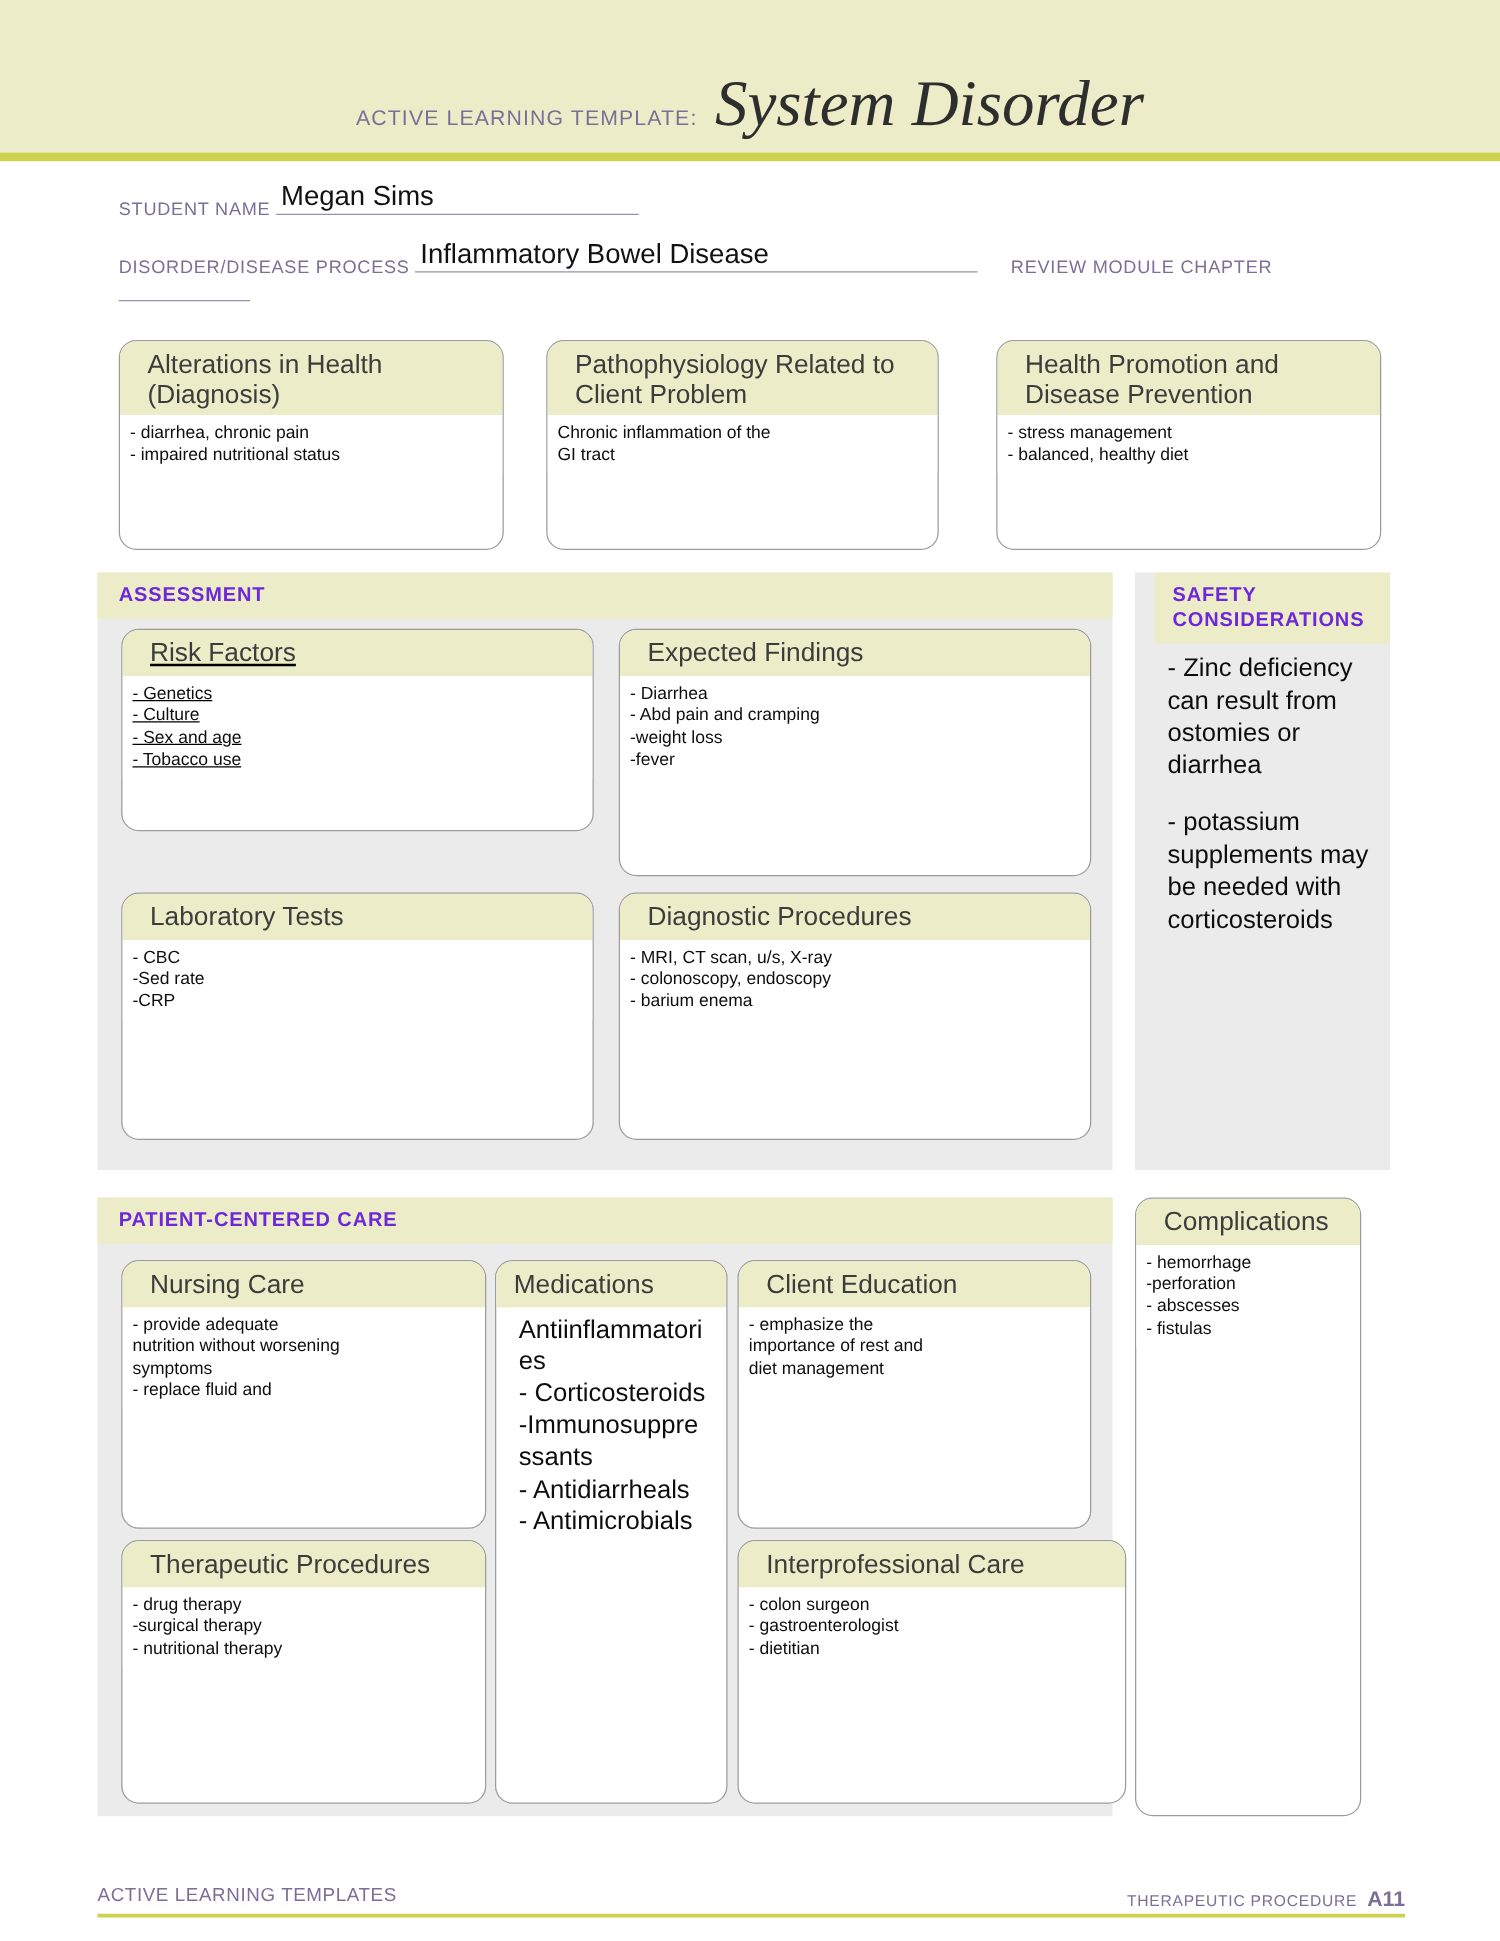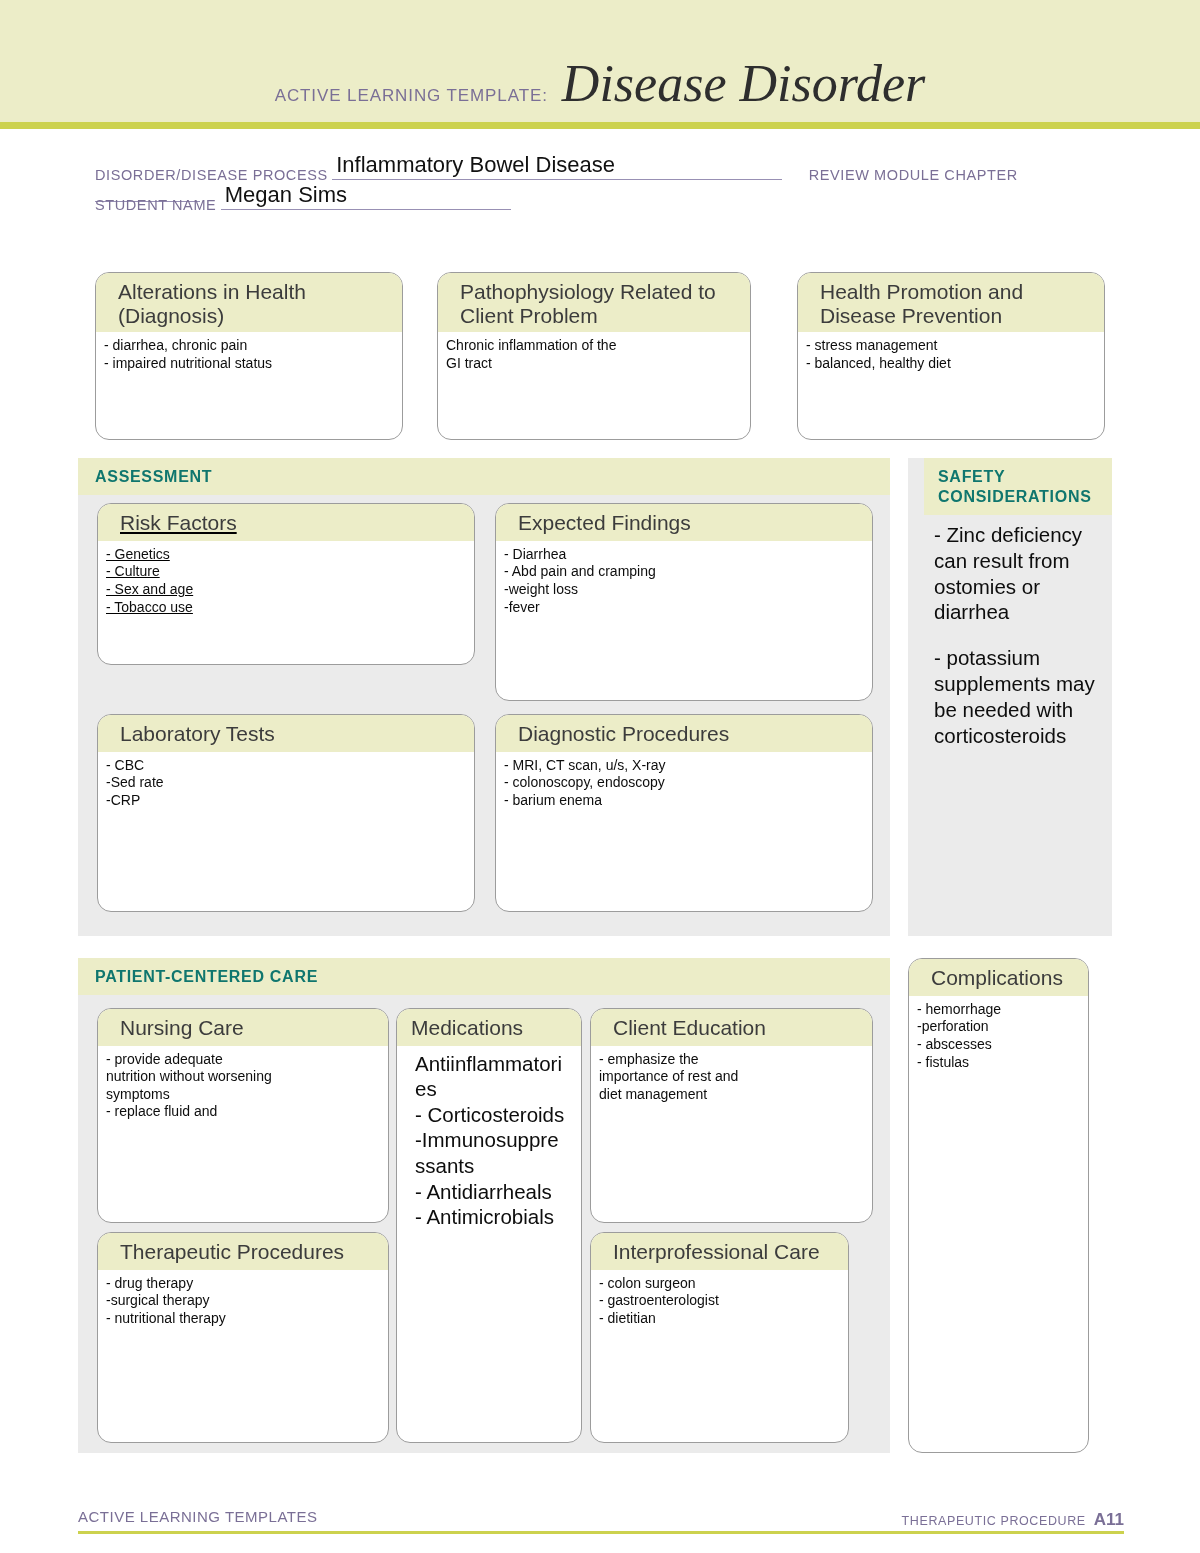"Disease Disorder" span.template-title { text: Disease -> System }
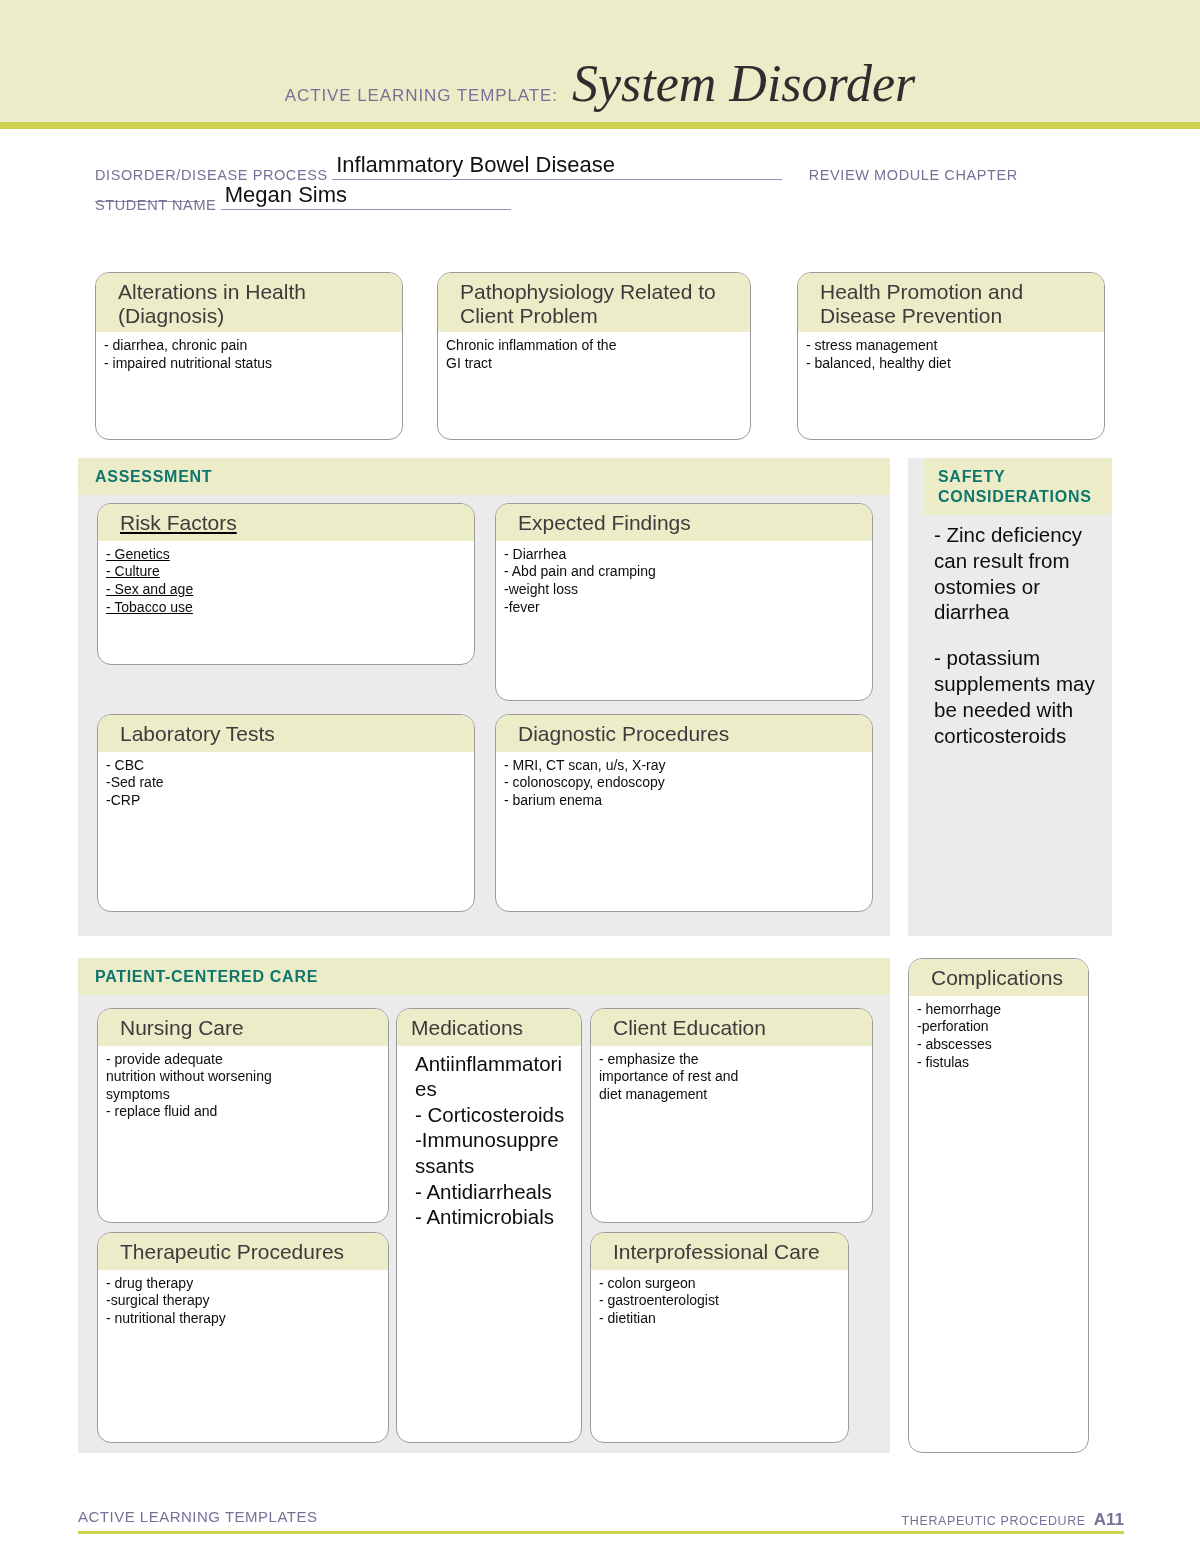"DISORDER/DISEASE PROCESS" div.info-row { order: before "STUDENT NAME" -> after "STUDENT NAME" }
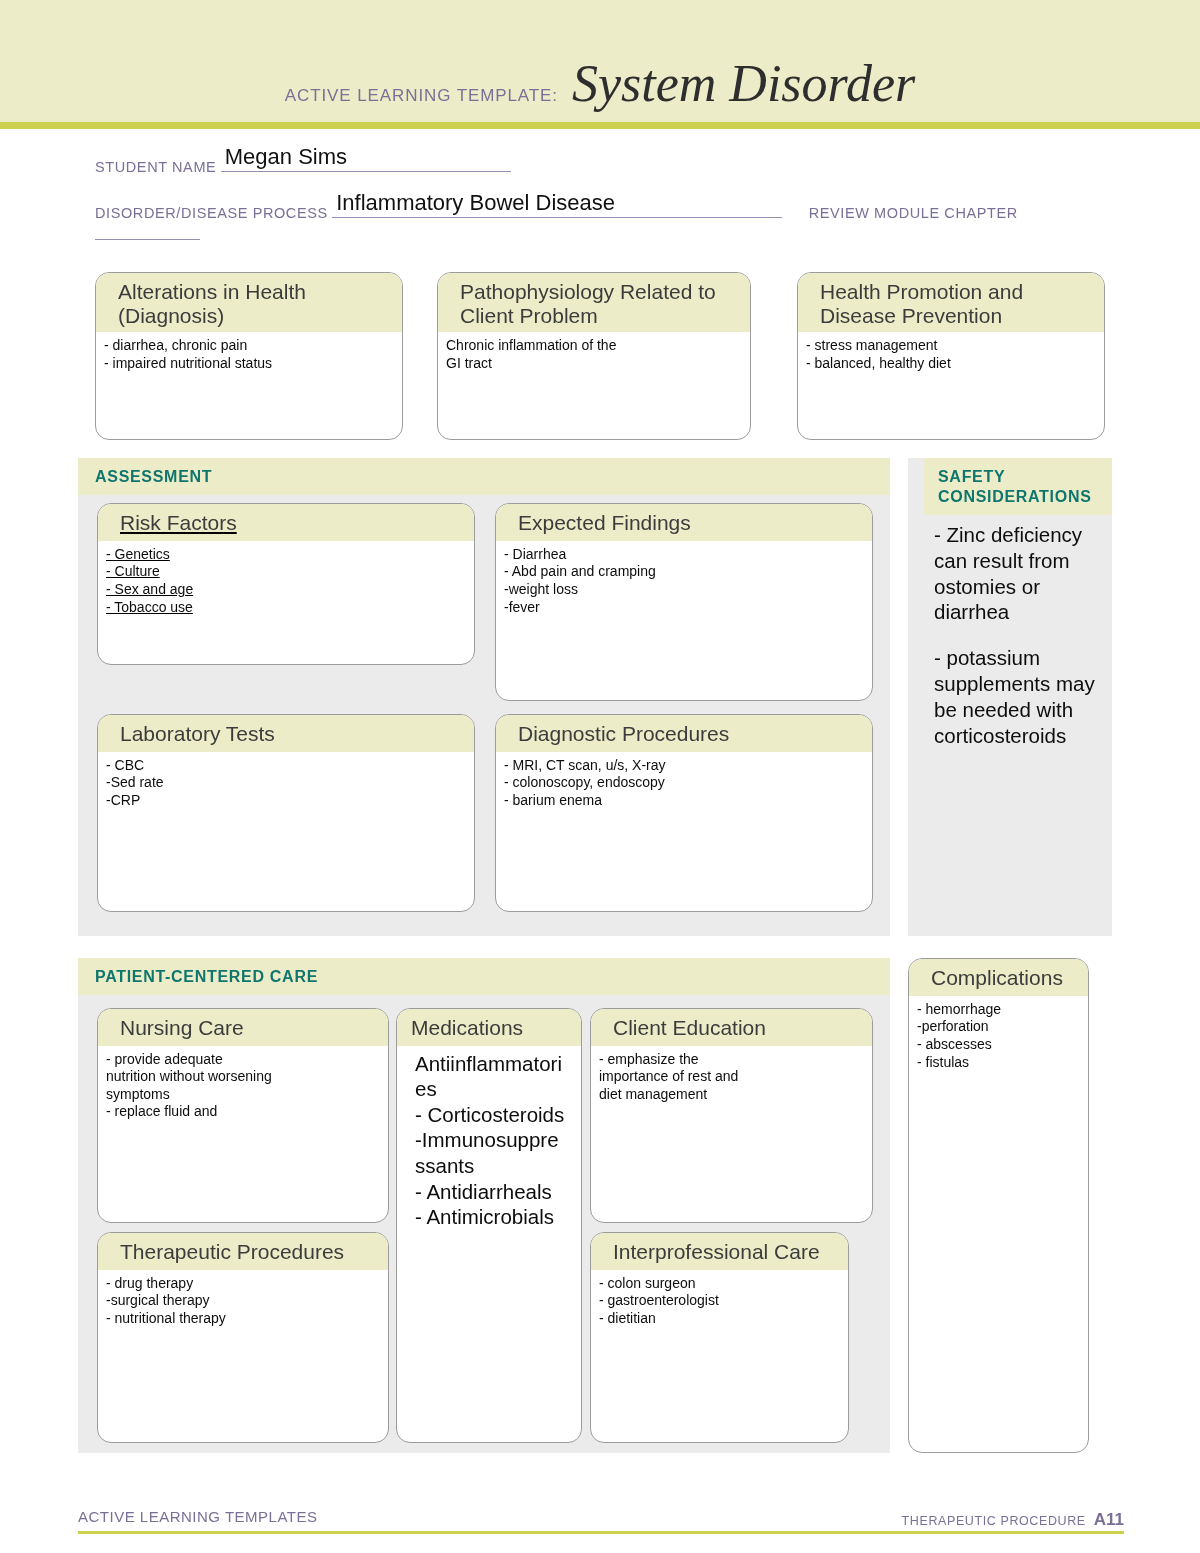"ASSESSMENT" .panel-head { color: #0f766e -> #6d28d9 }
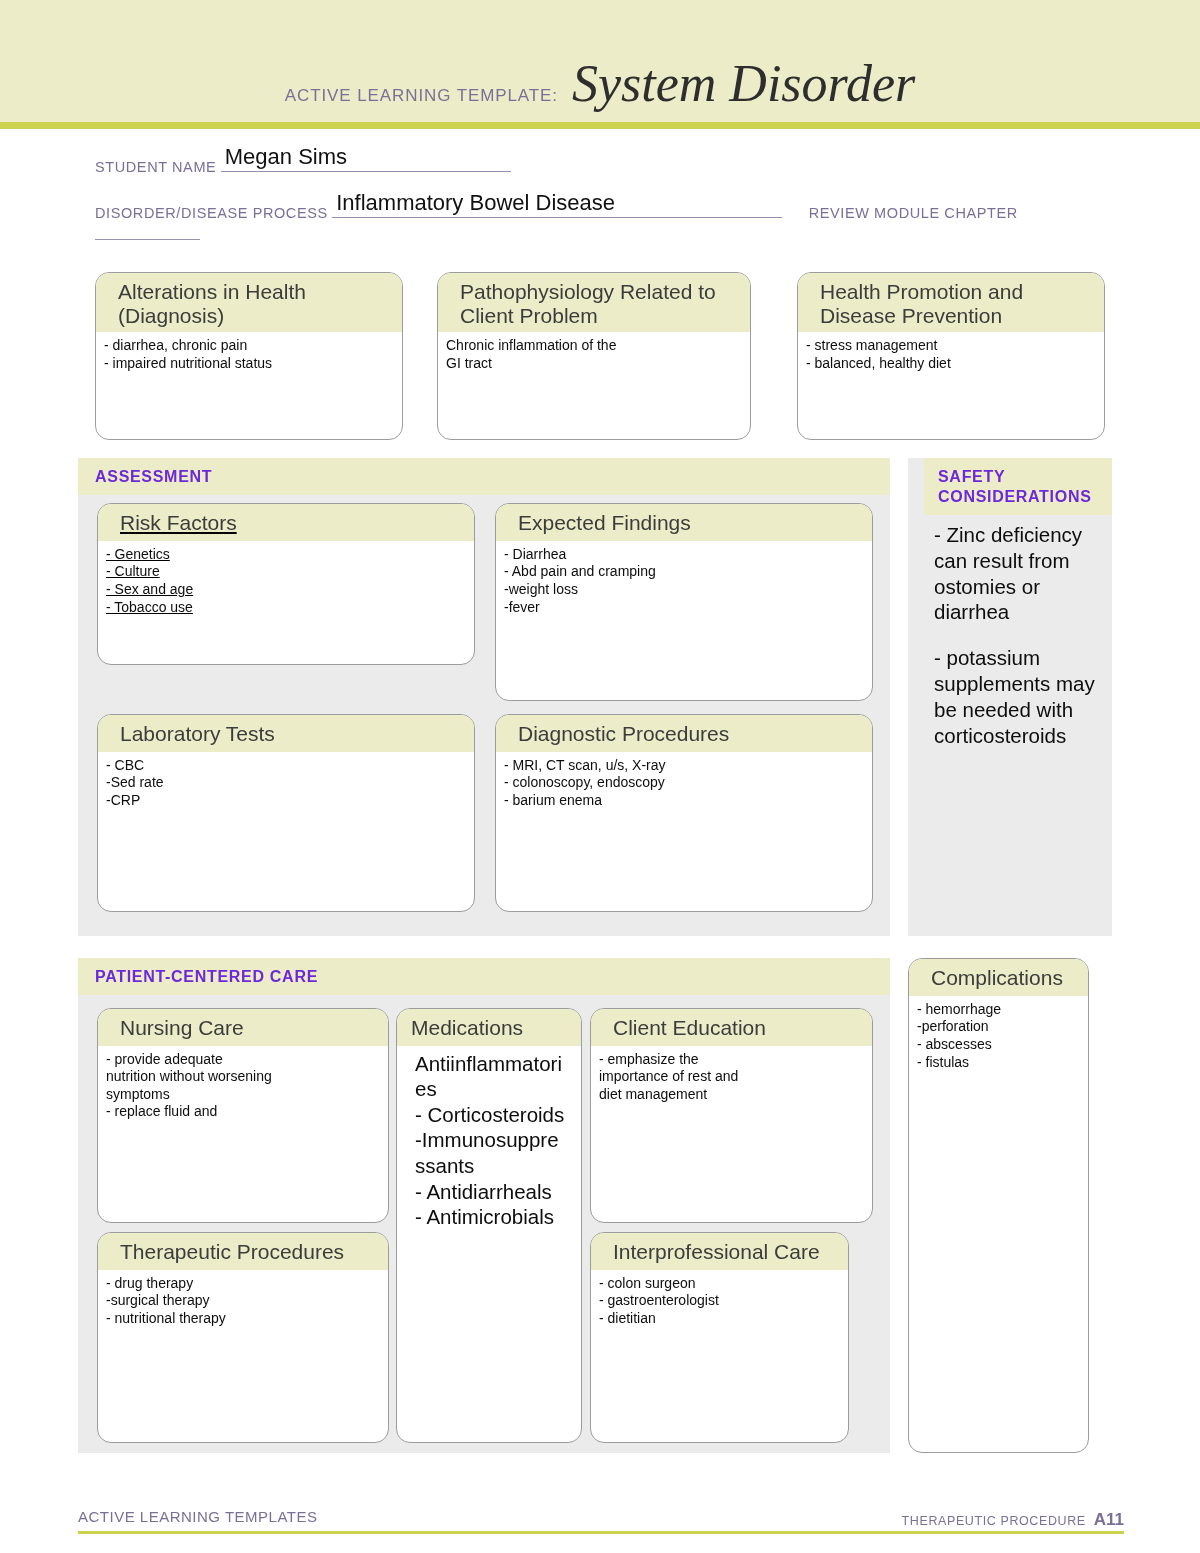"Interprofessional Care" #card-interpro { width: 259px -> 311px }
